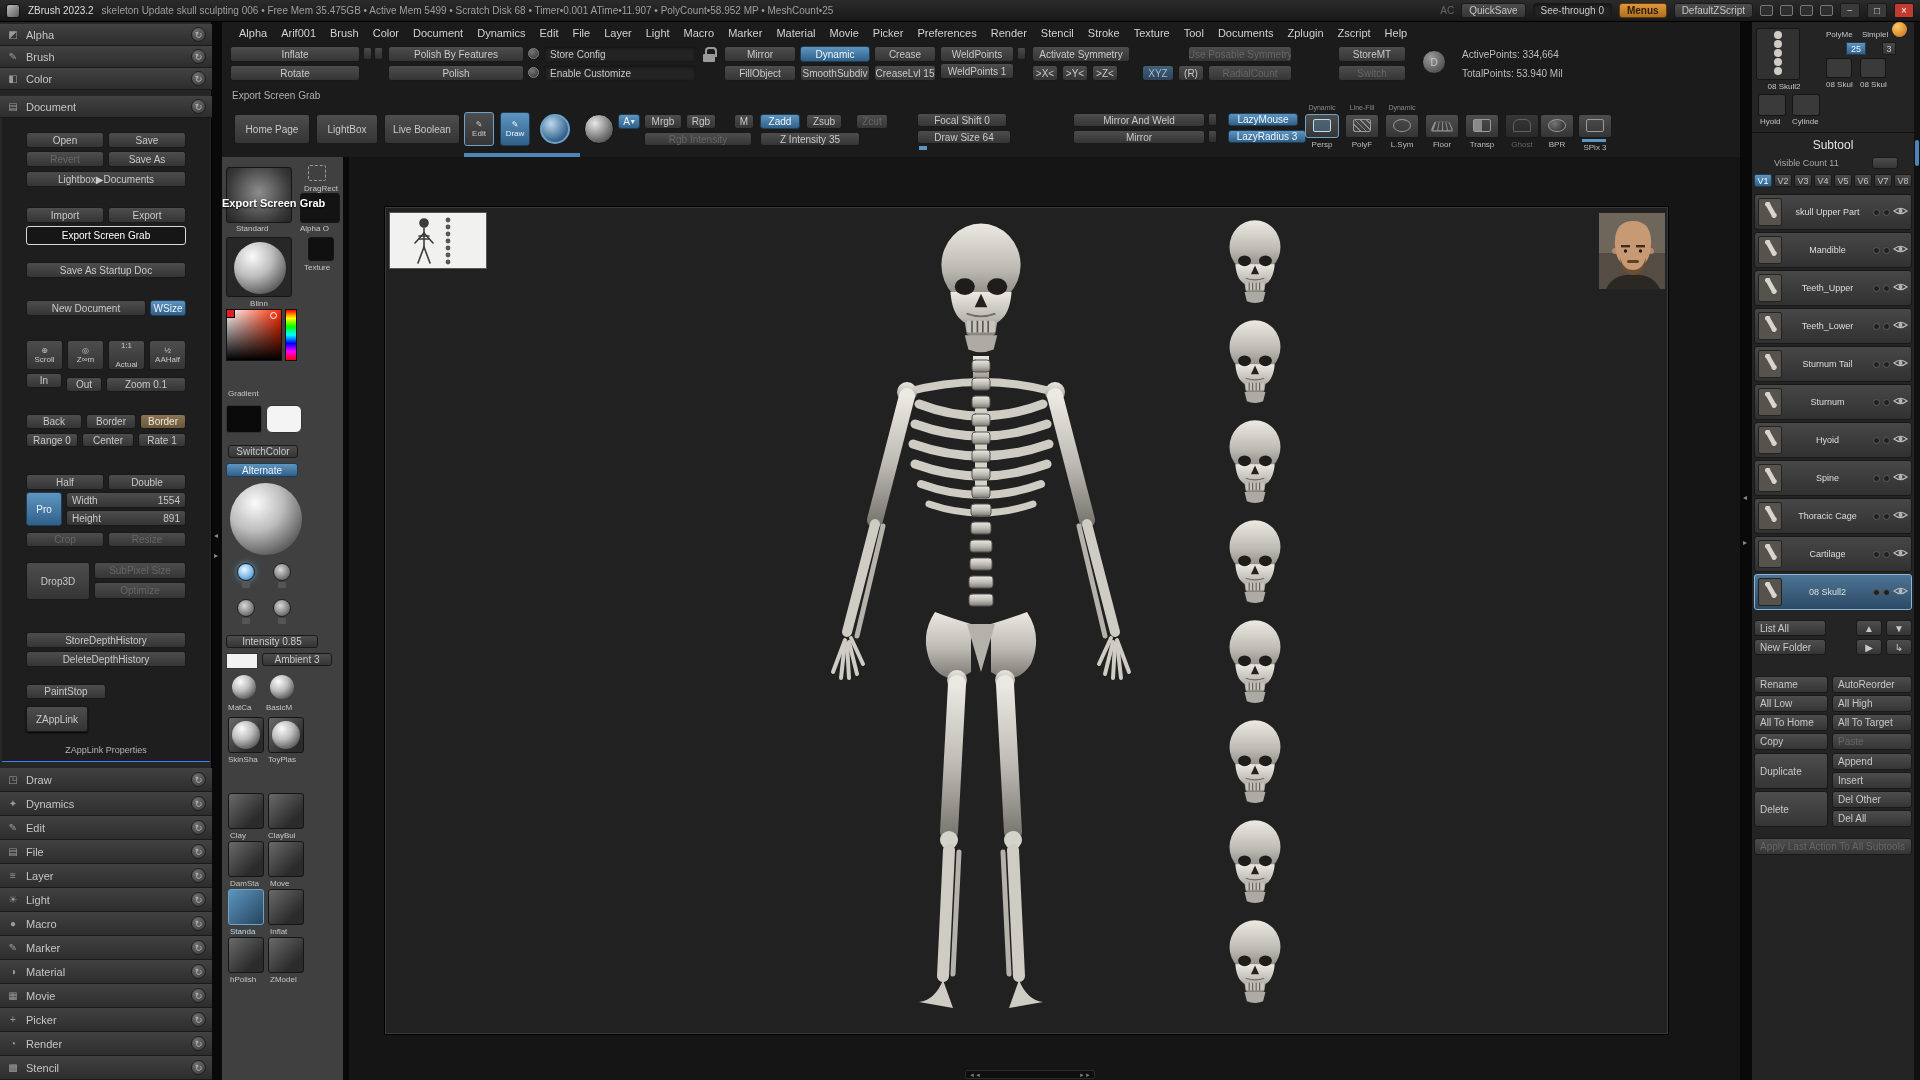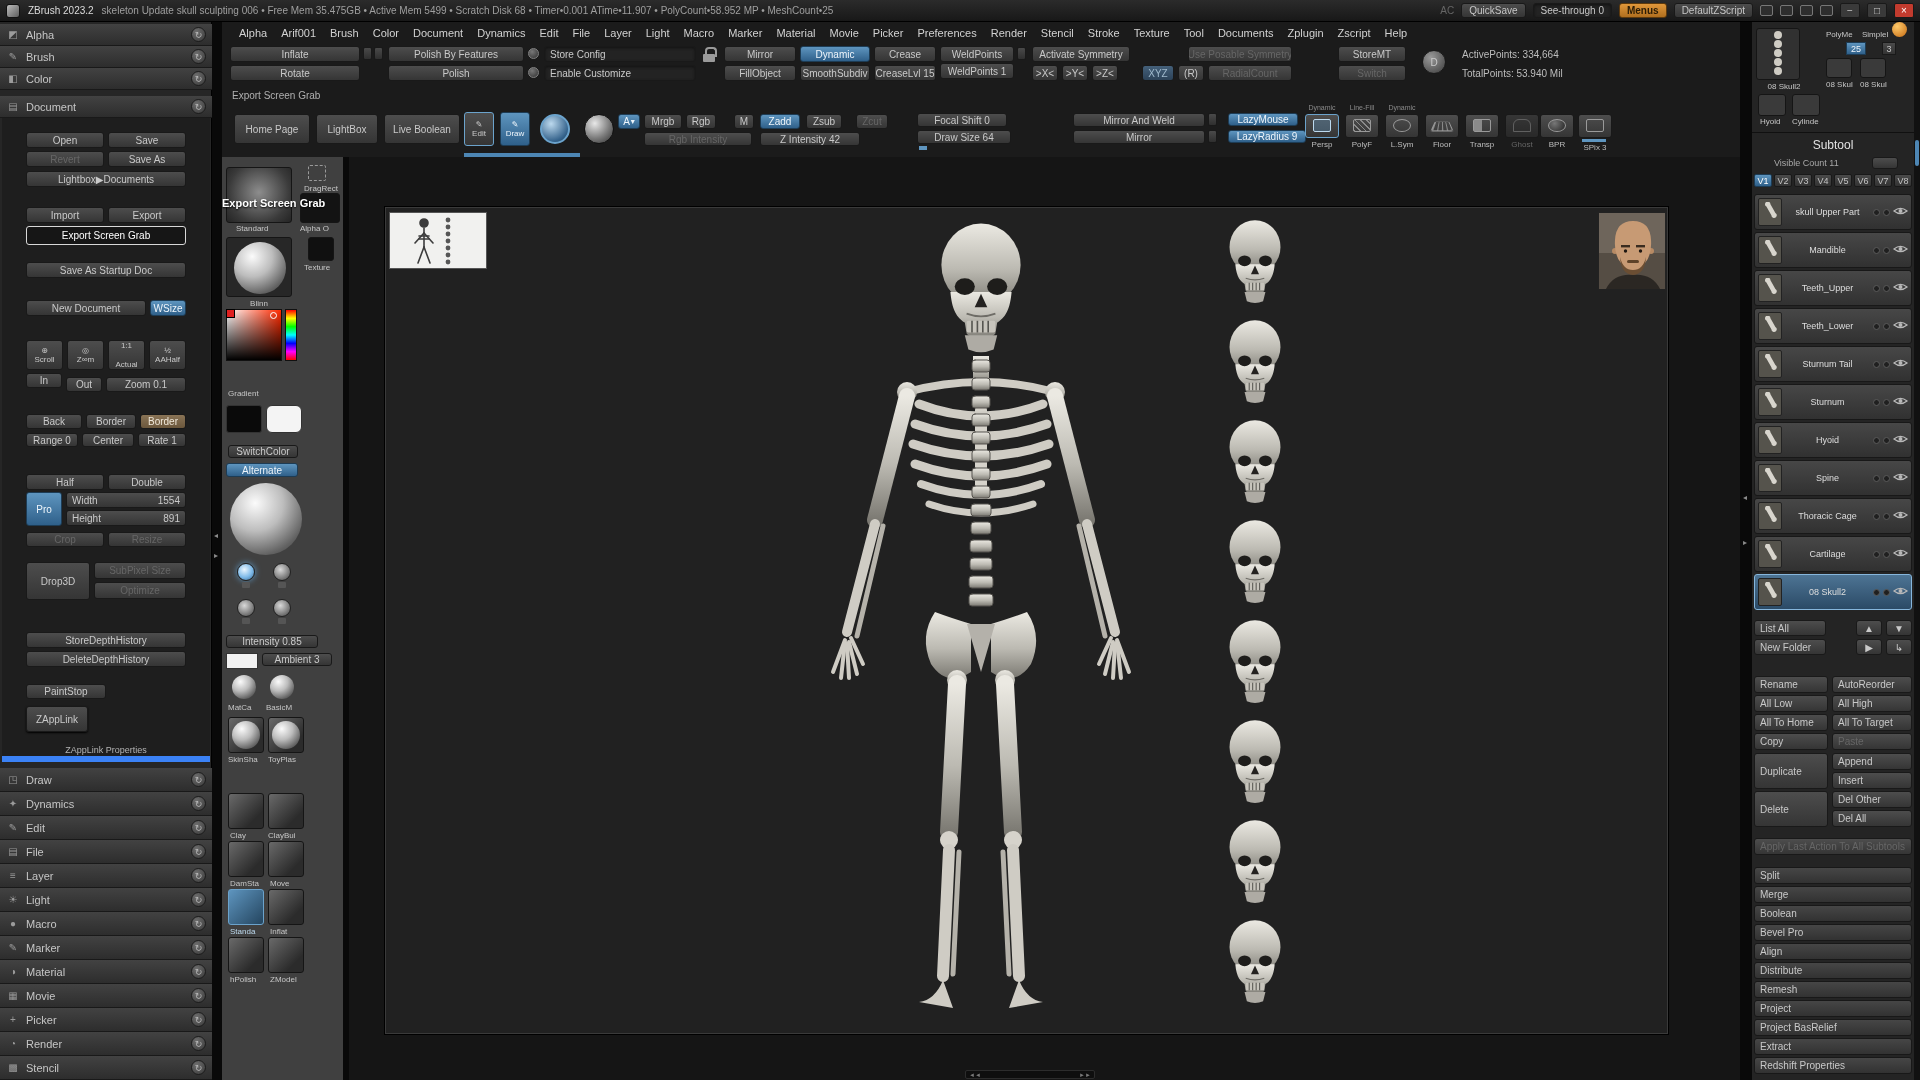"Open" div.abs { border-bottom: 6px solid #3b82f6 -> 1px solid #3b82f6 }
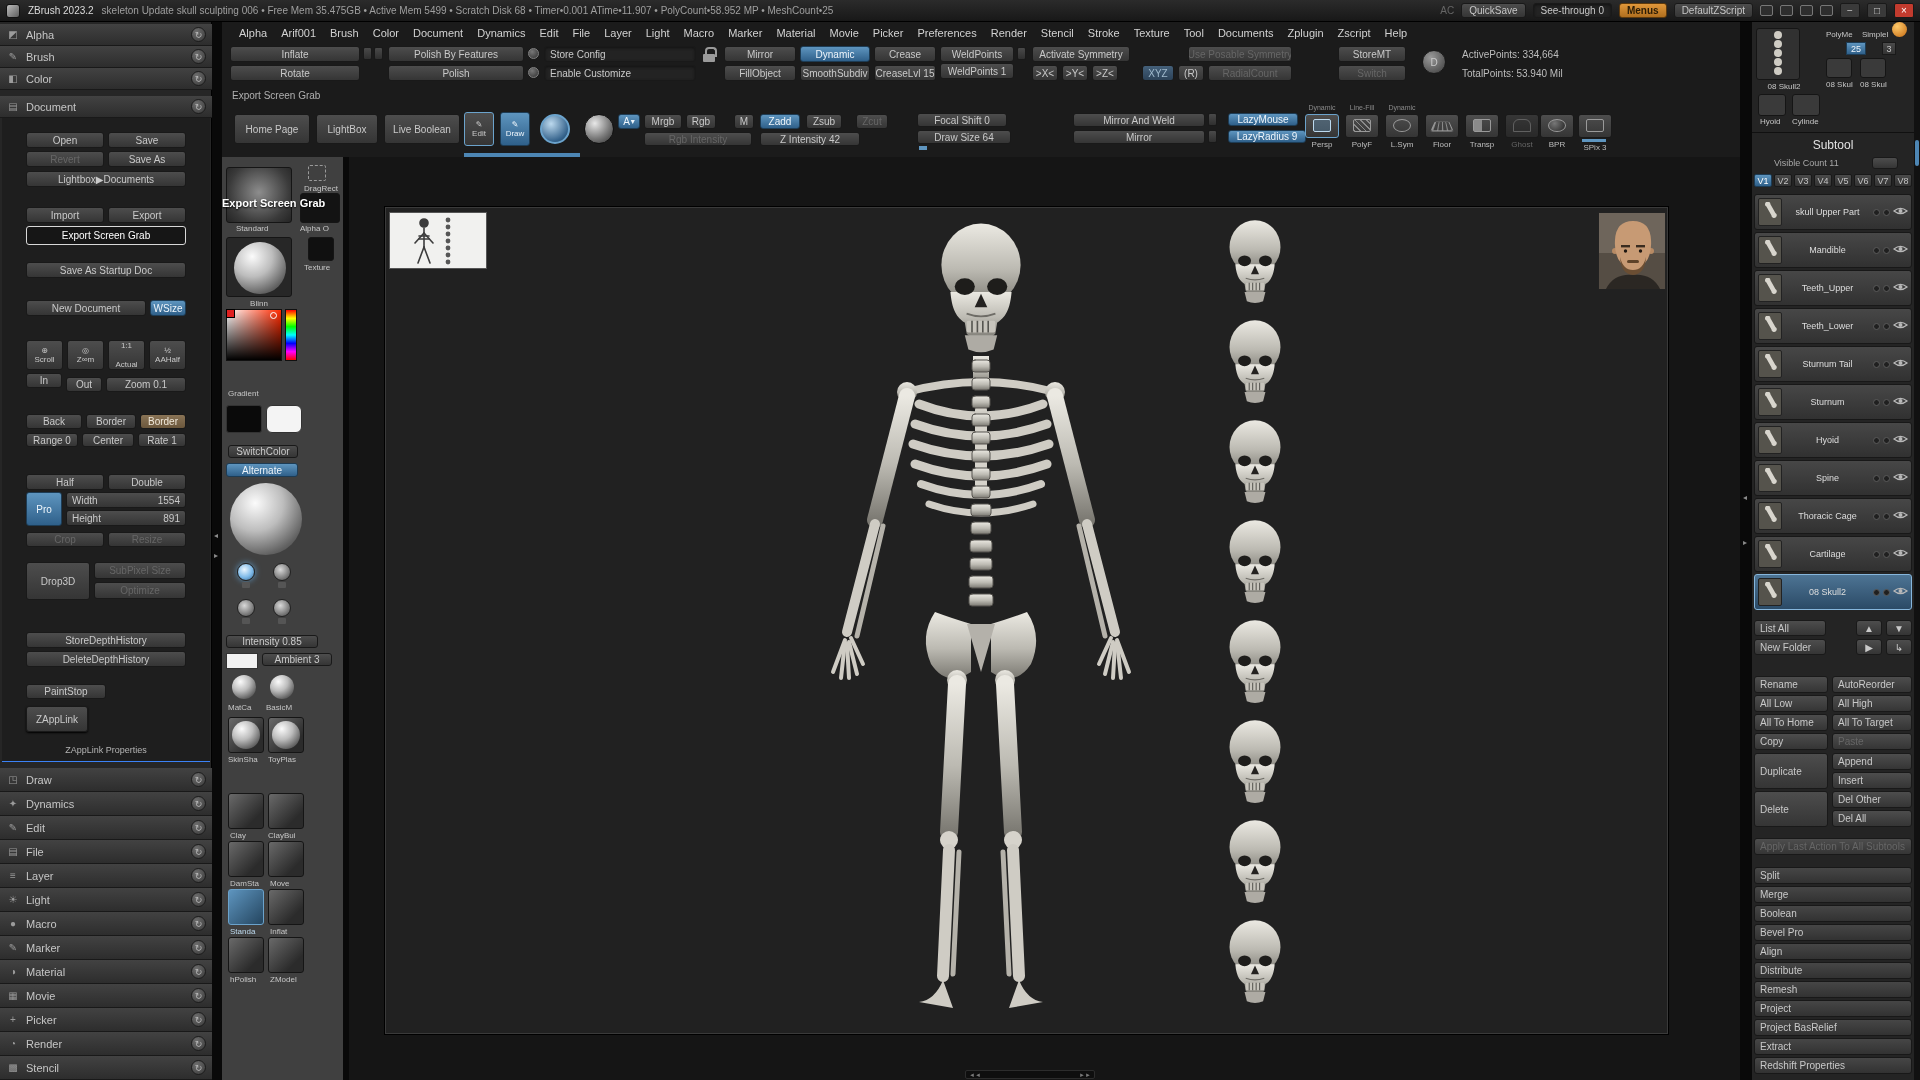"Z Intensity 42" div.btn { text: 42 -> 35 }
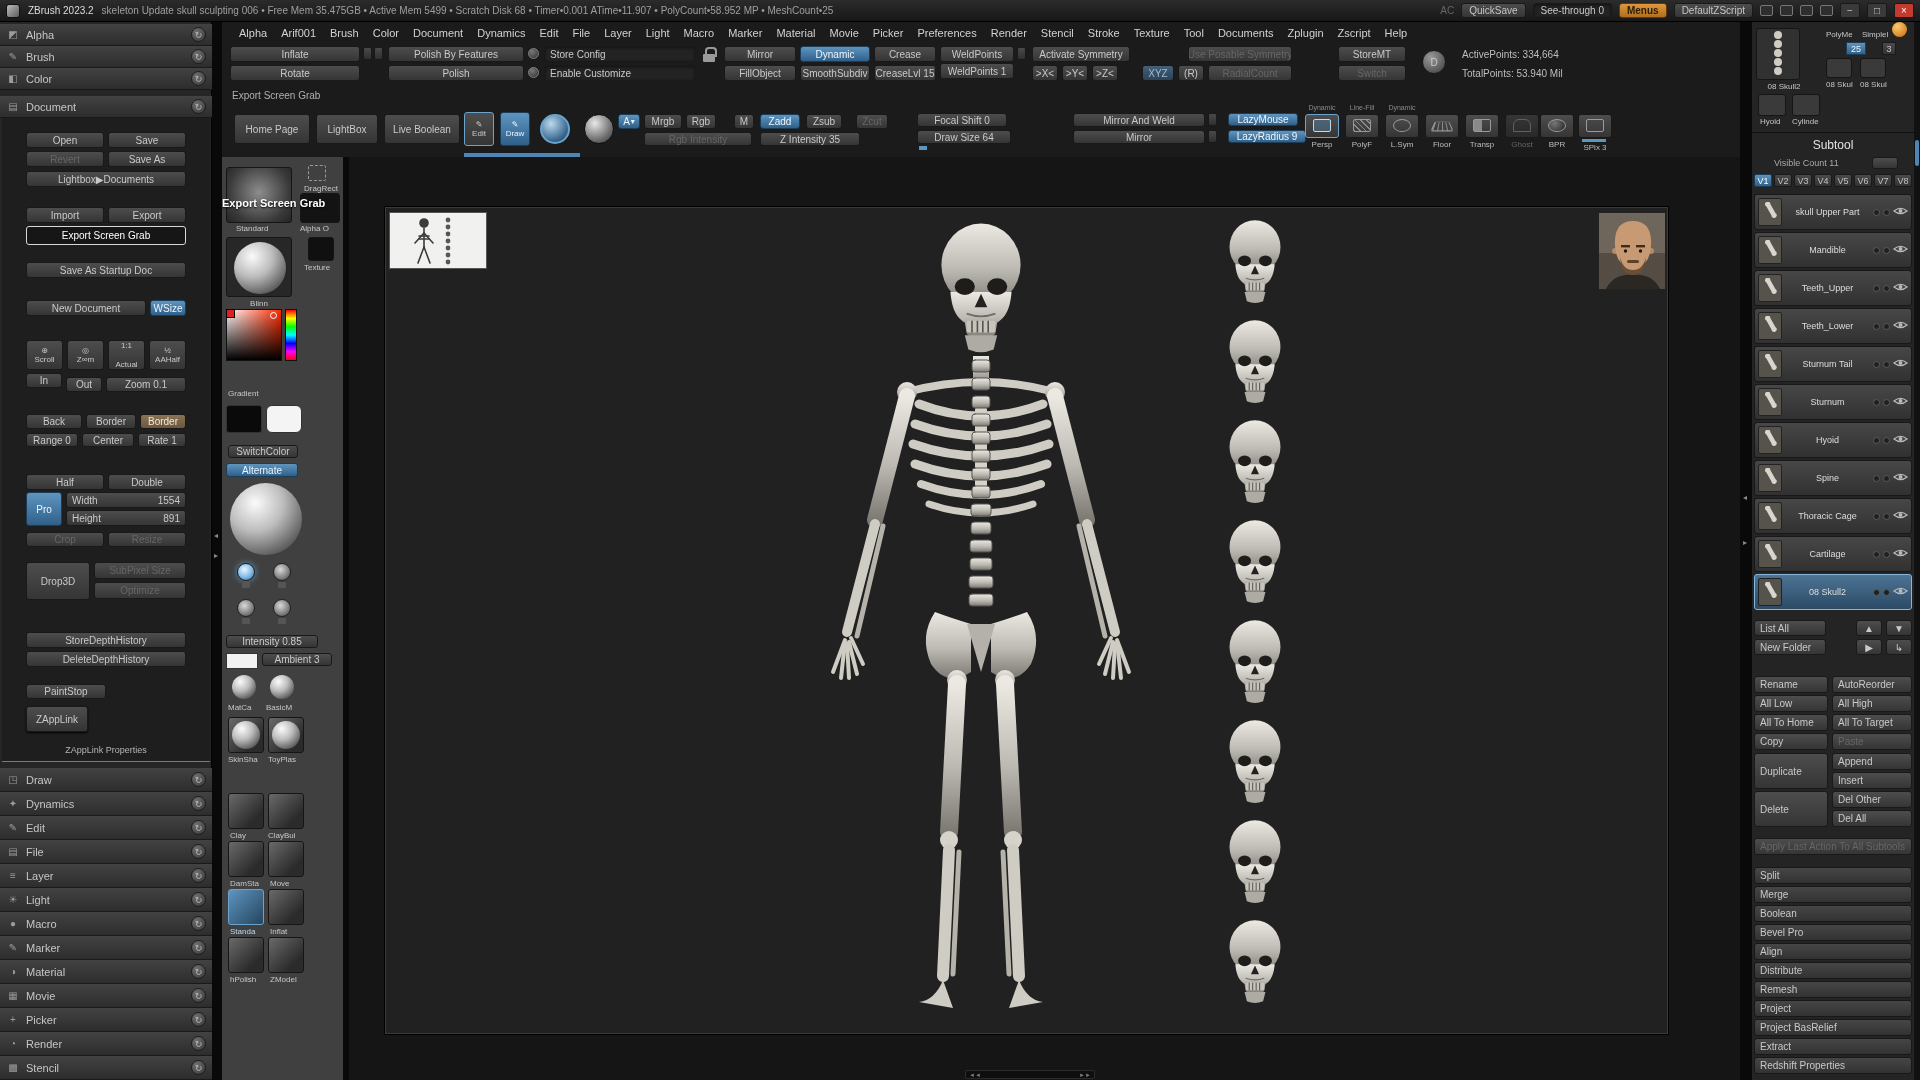"LazyRadius 9" div.btn { text: 9 -> 3 }
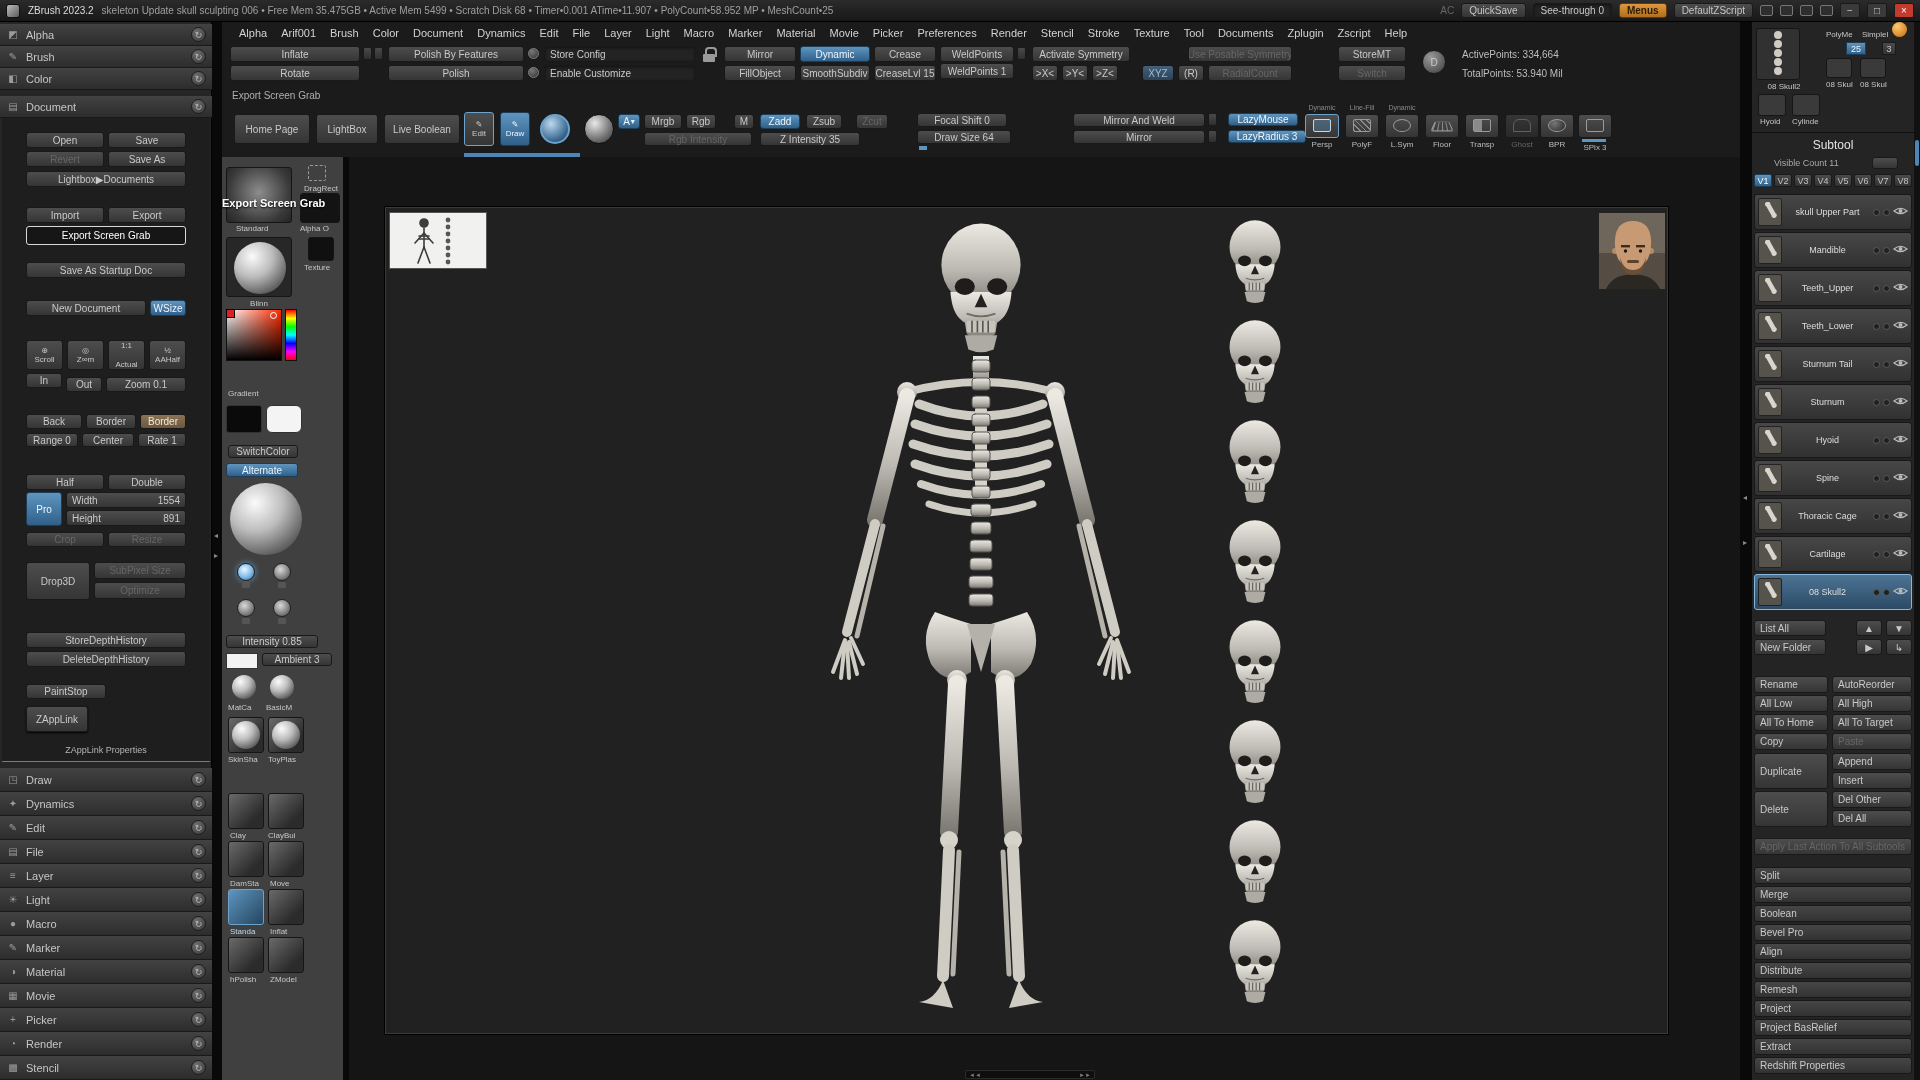"Split" div.abs { html: <div> <div>Split</div> <div>Merge</div> <div>Boolean</div> <div>Bevel Pro</div> <div>Align</div> <div>Distribute</div> <div>Remesh</div> <div>Project</div> <div>Project BasRelief</div> <div>Extract</div> <div>Redshift Properties</div> </div> -> none }
